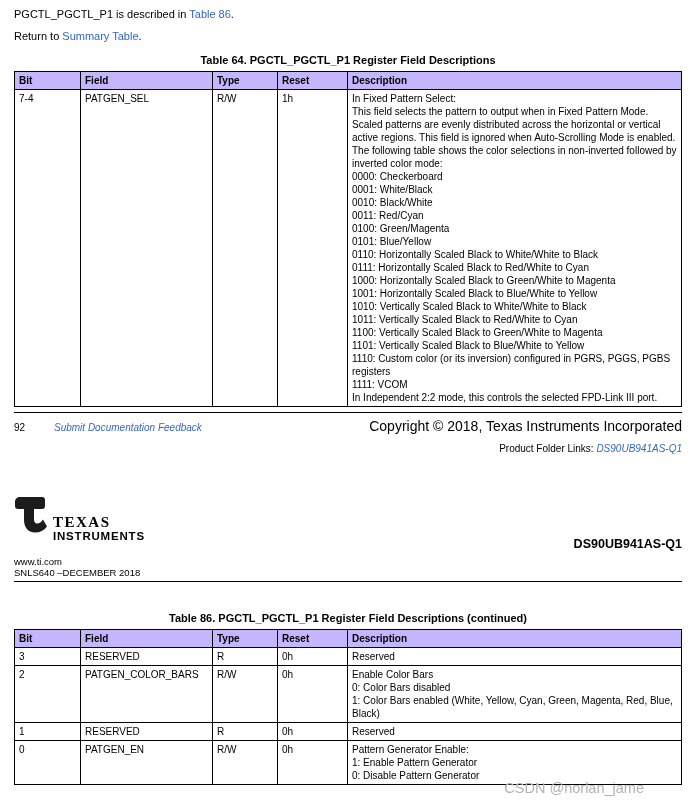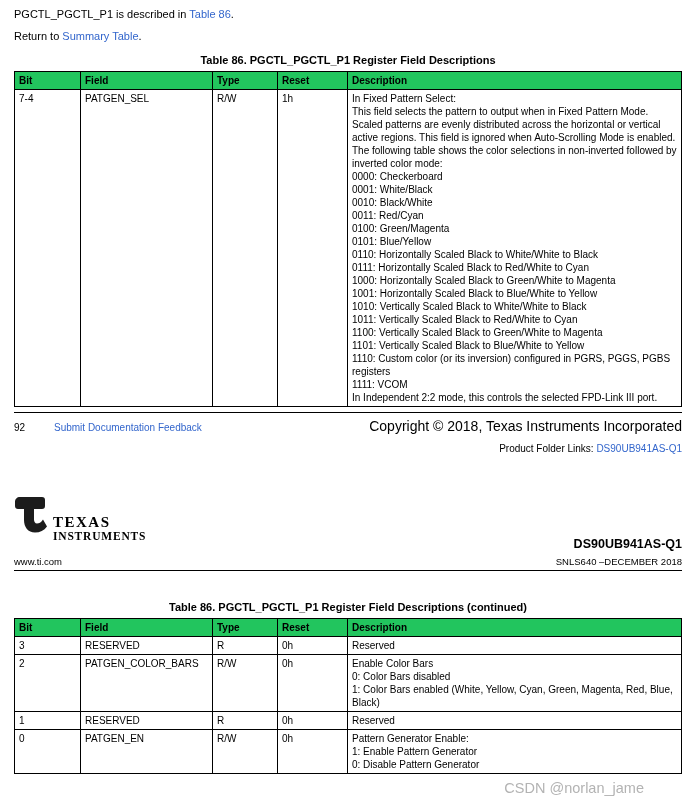"Table 86. PGCTL_PGCTL_P1 Register Field Descriptions" div.table-title { text: 86 -> 64 }
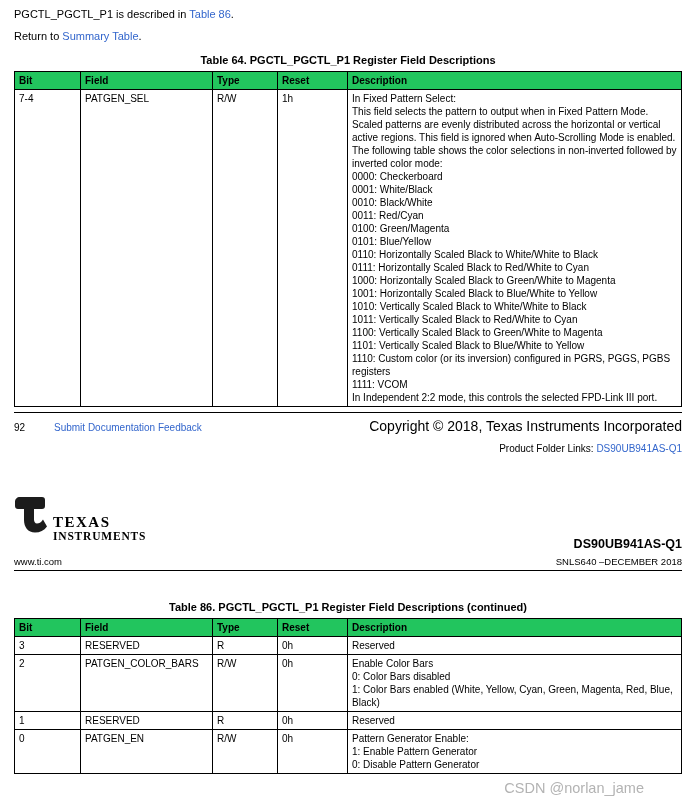"Bit" table.reg th { background: #22c55e -> #c4b5fd }
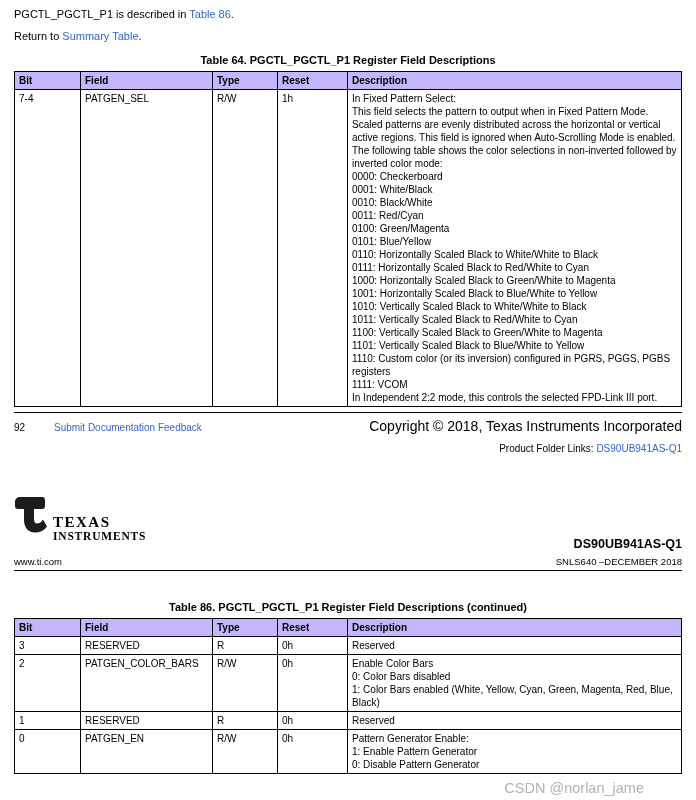"Submit Documentation Feedback" a.link.italic { font-style: none -> italic }
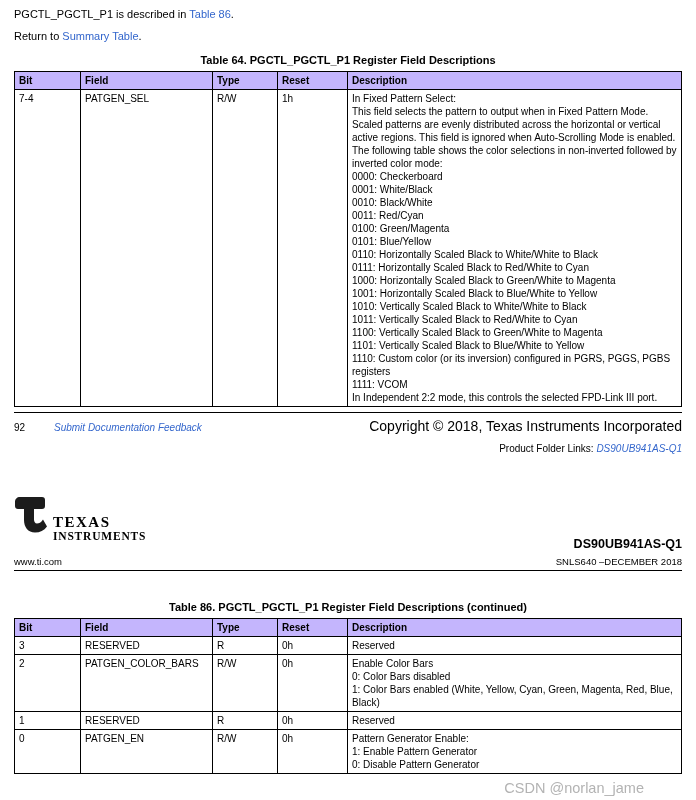"INSTRUMENTS" .brand-bottom { font-family: Liberation Serif, serif -> Liberation Sans, sans-serif }
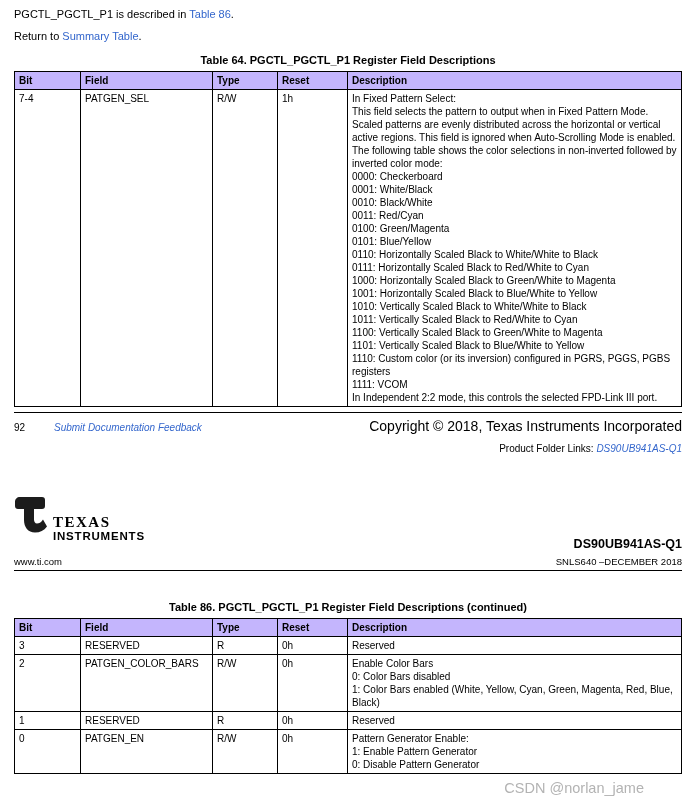"www.ti.com" .meta-row { flex-direction: none -> column }
